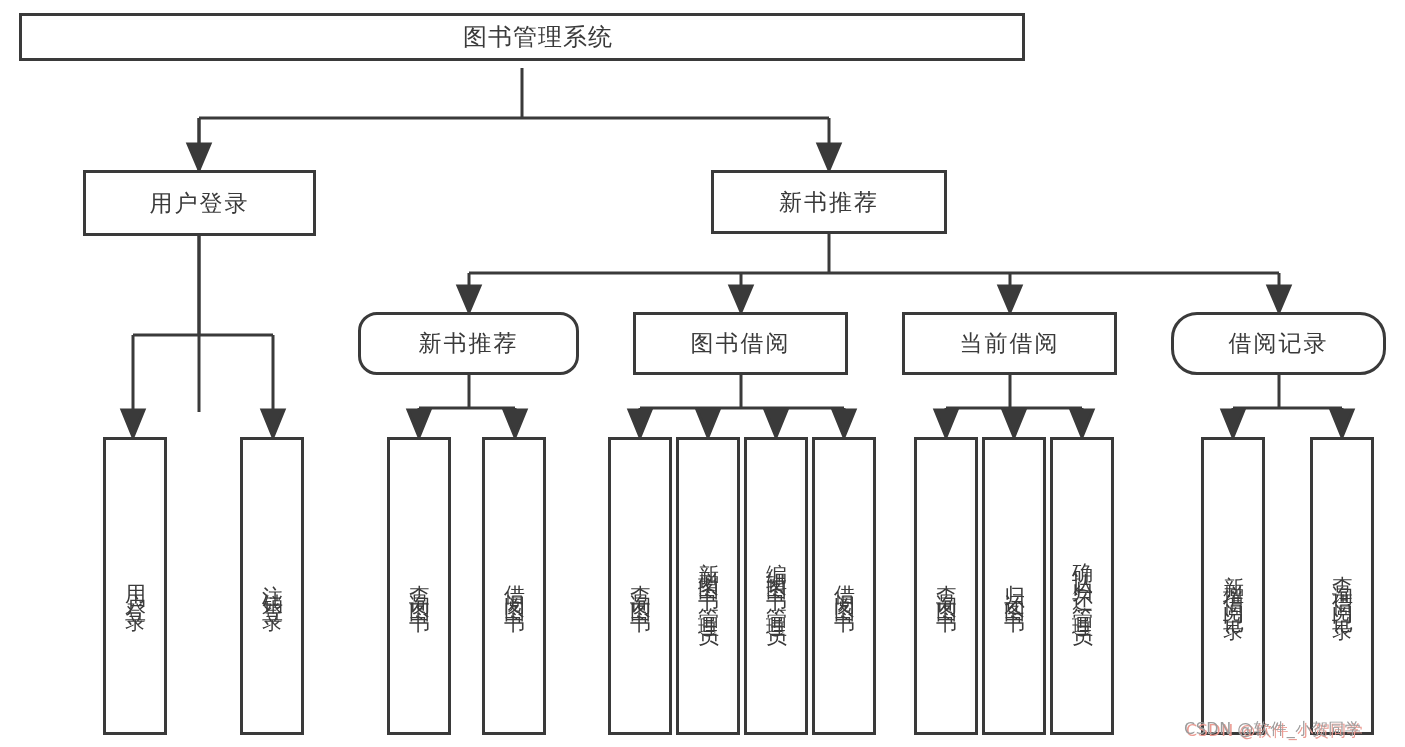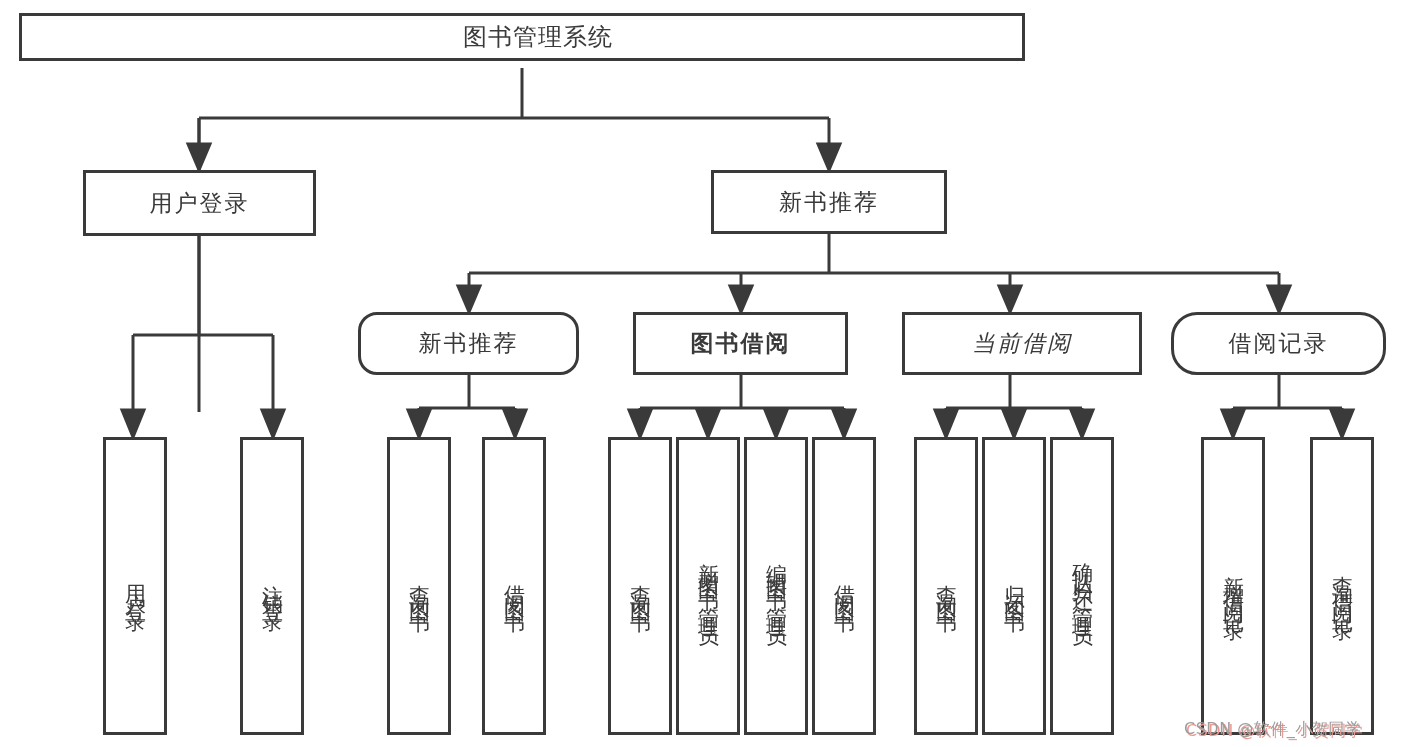"图书借阅" #n-borrow { font-weight: bold -> none }
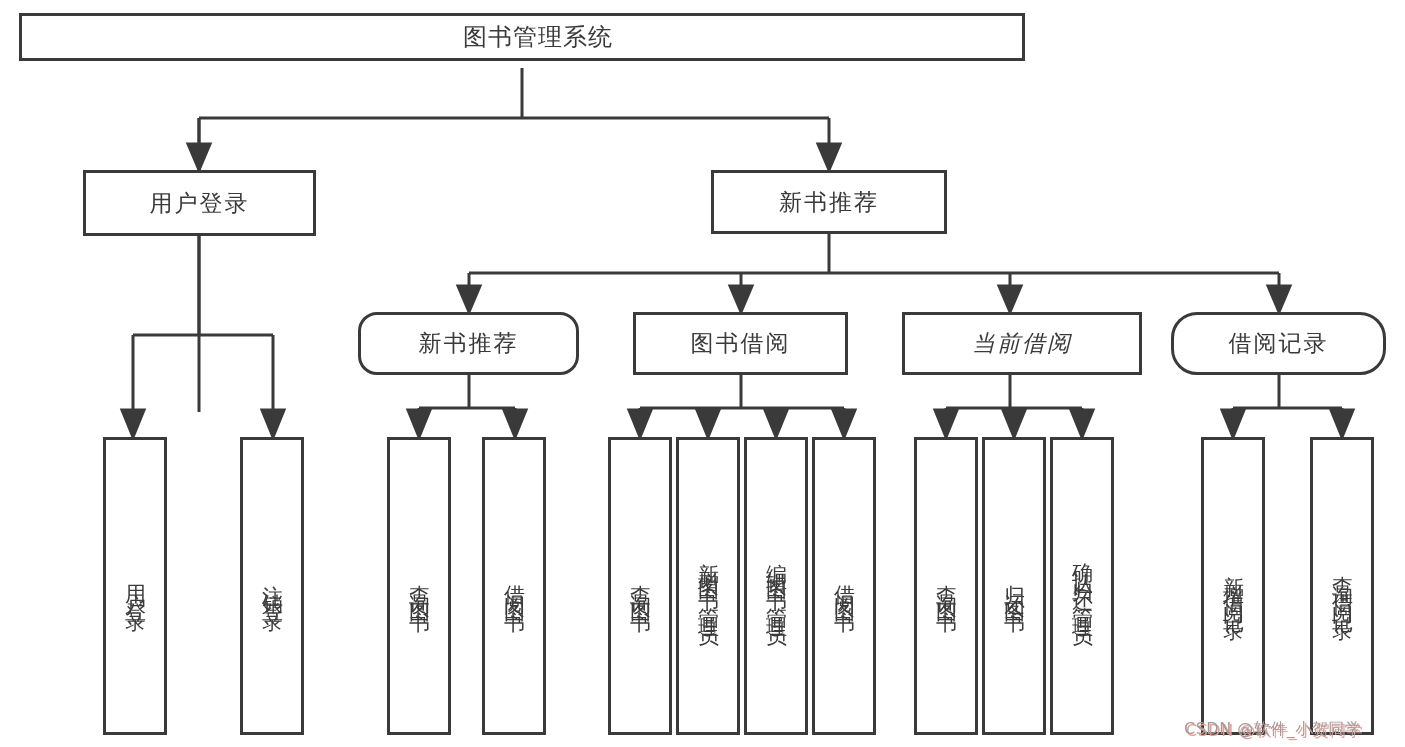"当前借阅" #n-cur { font-style: italic -> none; width: 240px -> 215px }
